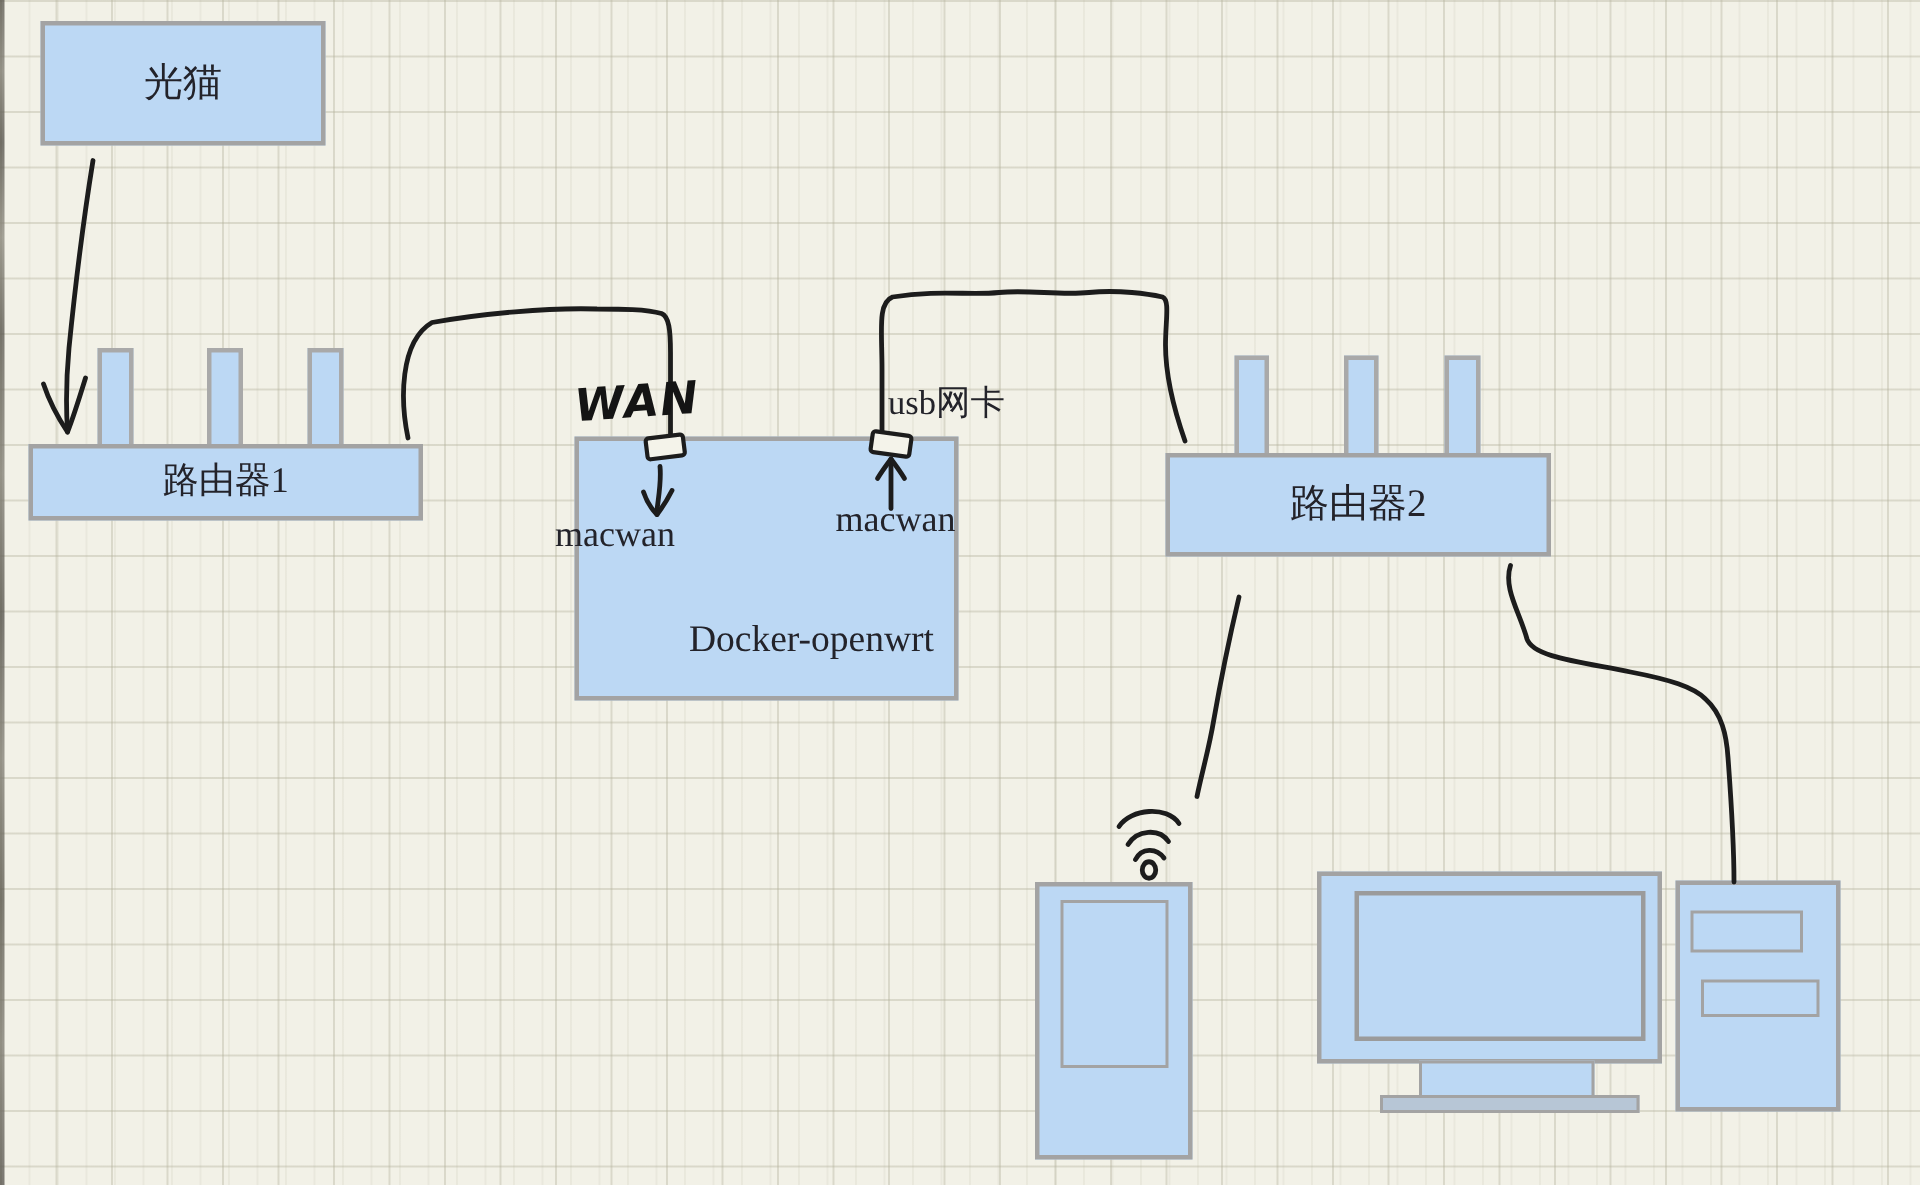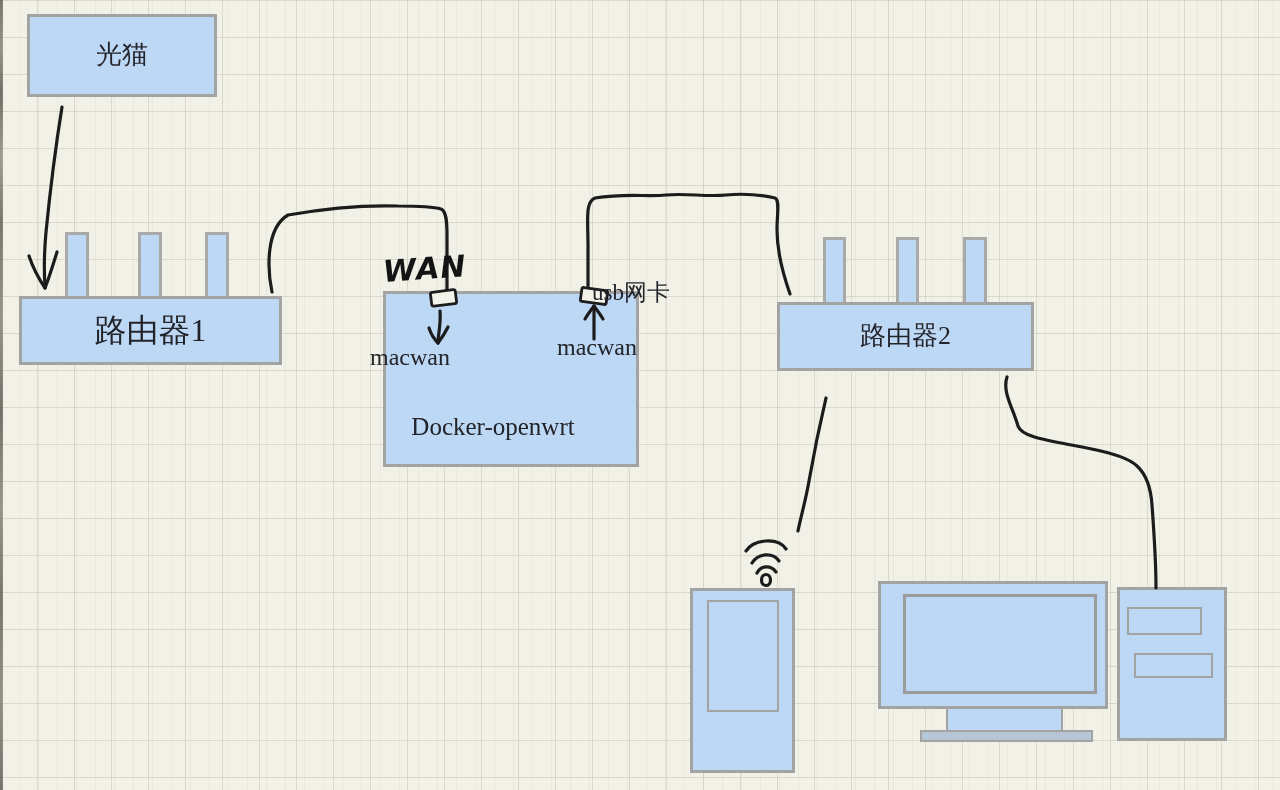"usb网卡" div.lbl { margin-top: 24px -> none }
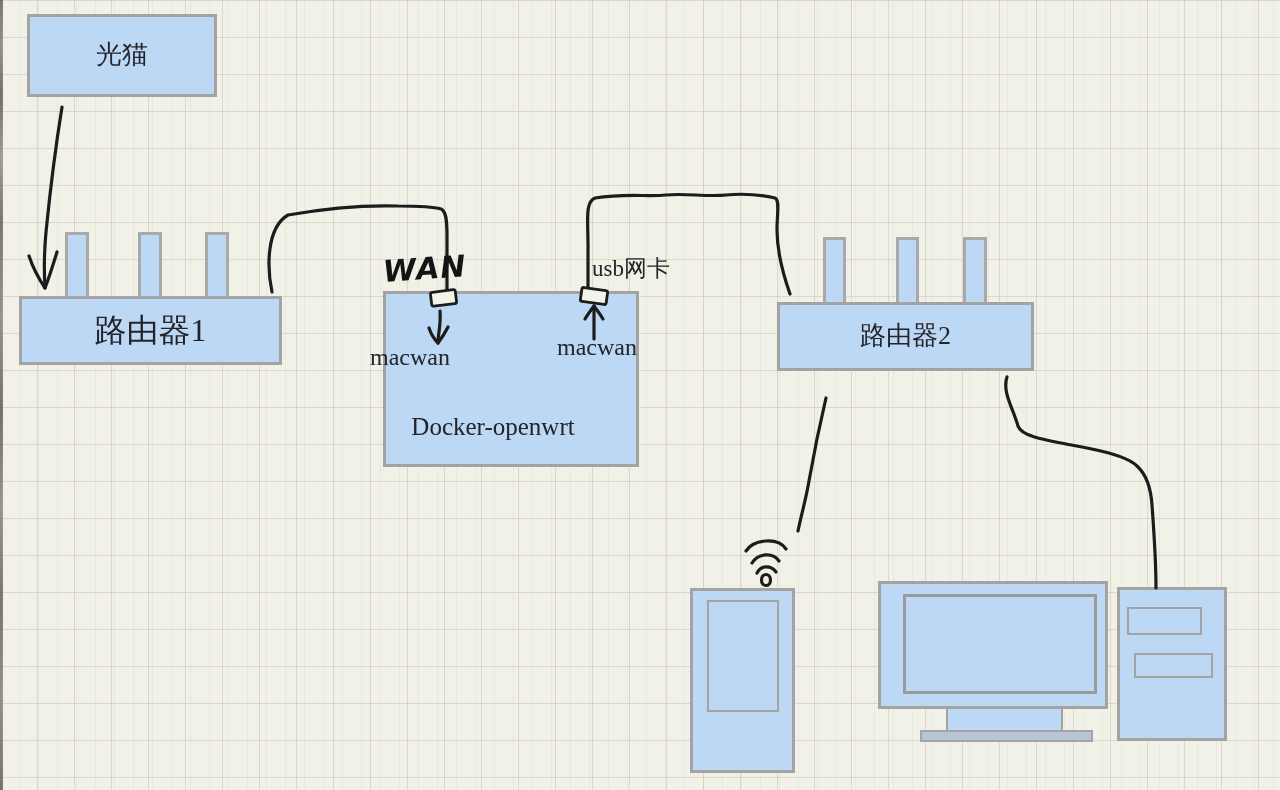"路由器1" div.bluebox { font-size: 32px -> 24px; height: 69px -> 51px }
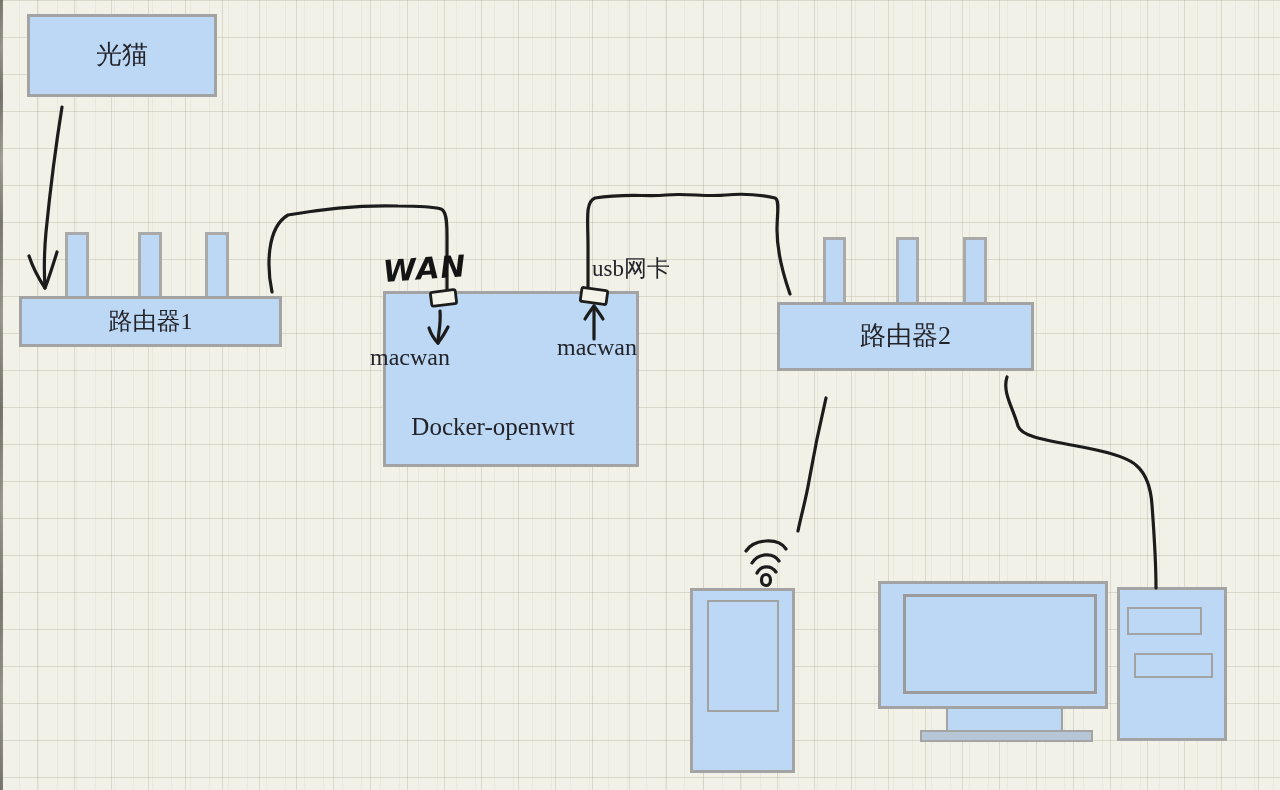"Docker-openwrt" div.lbl { padding-left: none -> 48px }
